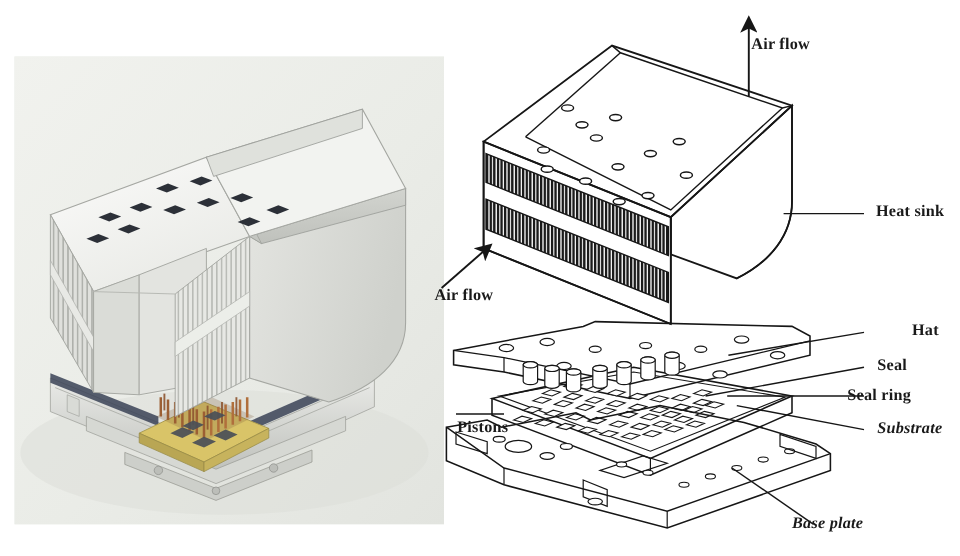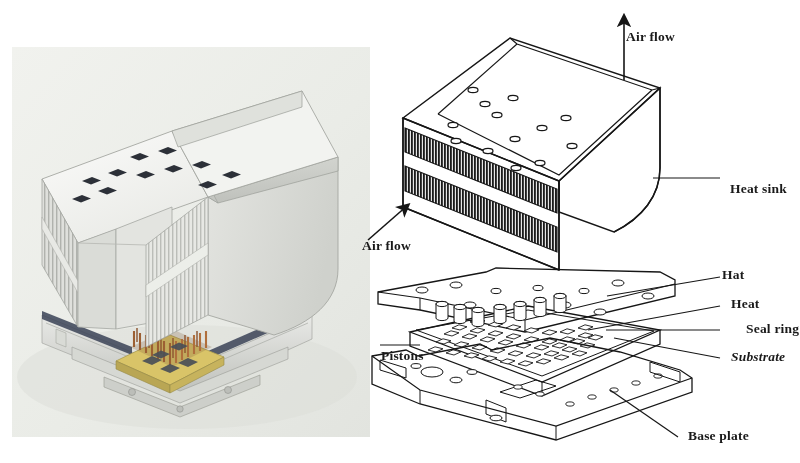"Heat sink" div.label { top: 181px -> 168px }
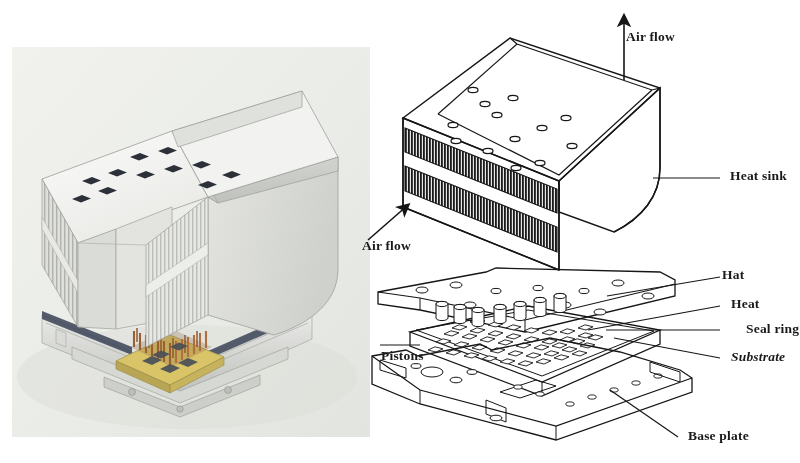"Hat" div.label { left: 722px -> 760px }
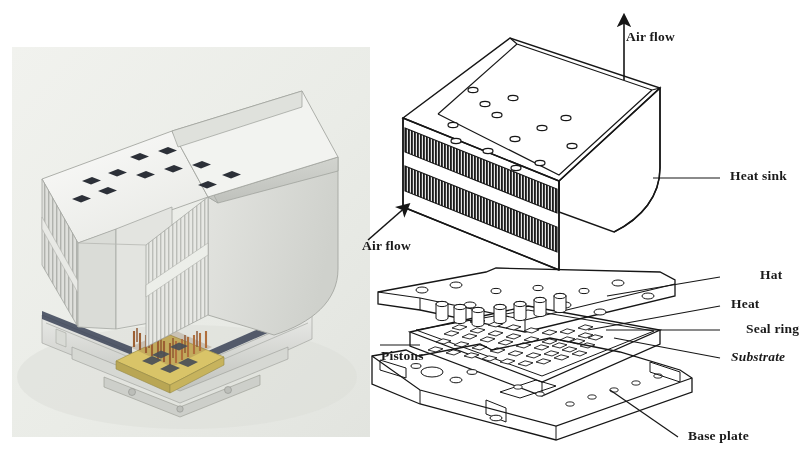"Heat" div.label { text: Heat -> Seal }
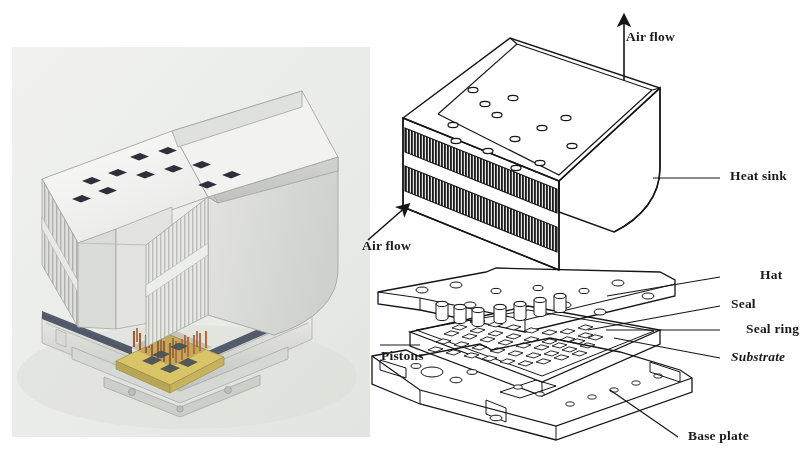"Seal ring" div.label { left: 746px -> 706px }
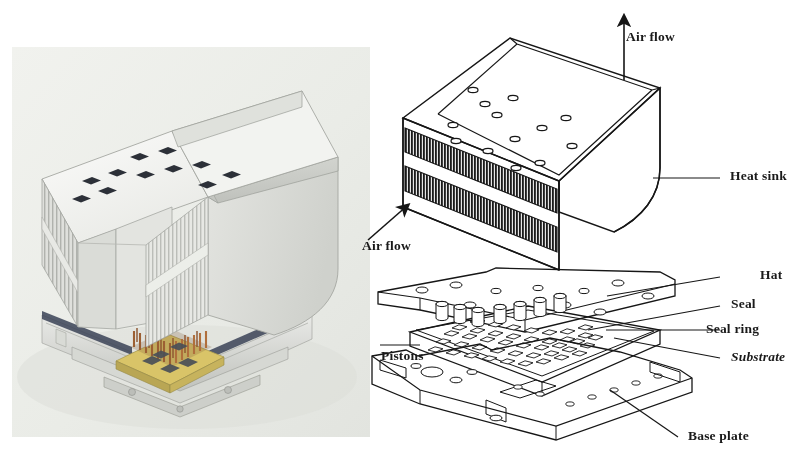"Base plate" div.label { font-style: none -> italic; left: 688px -> 660px }
